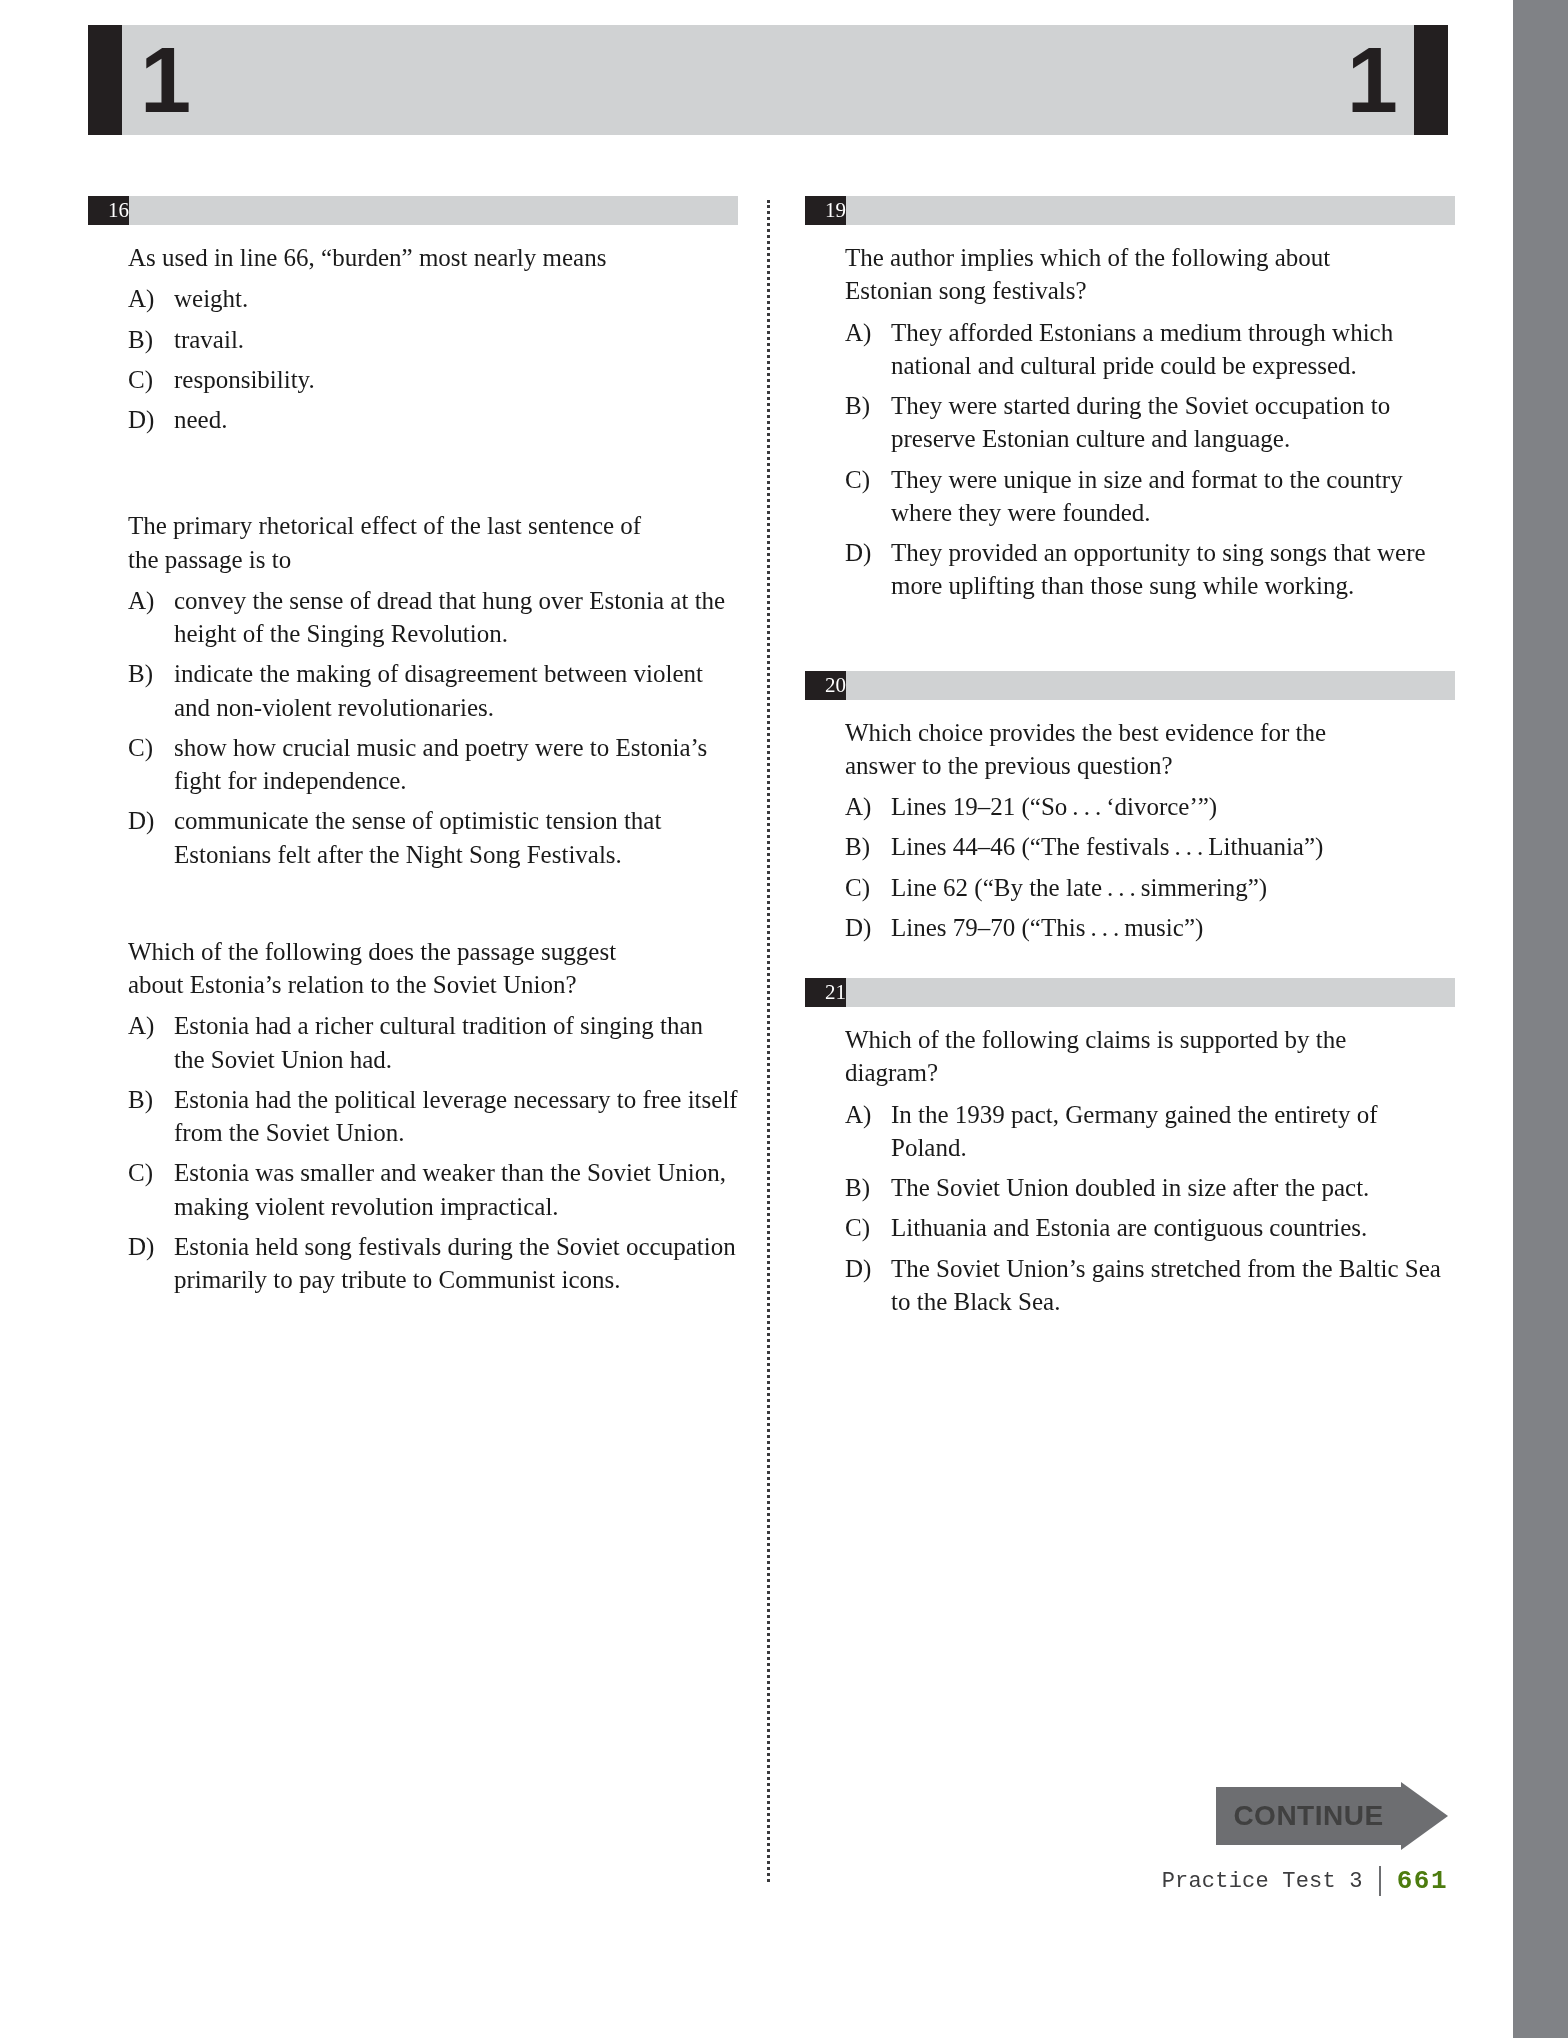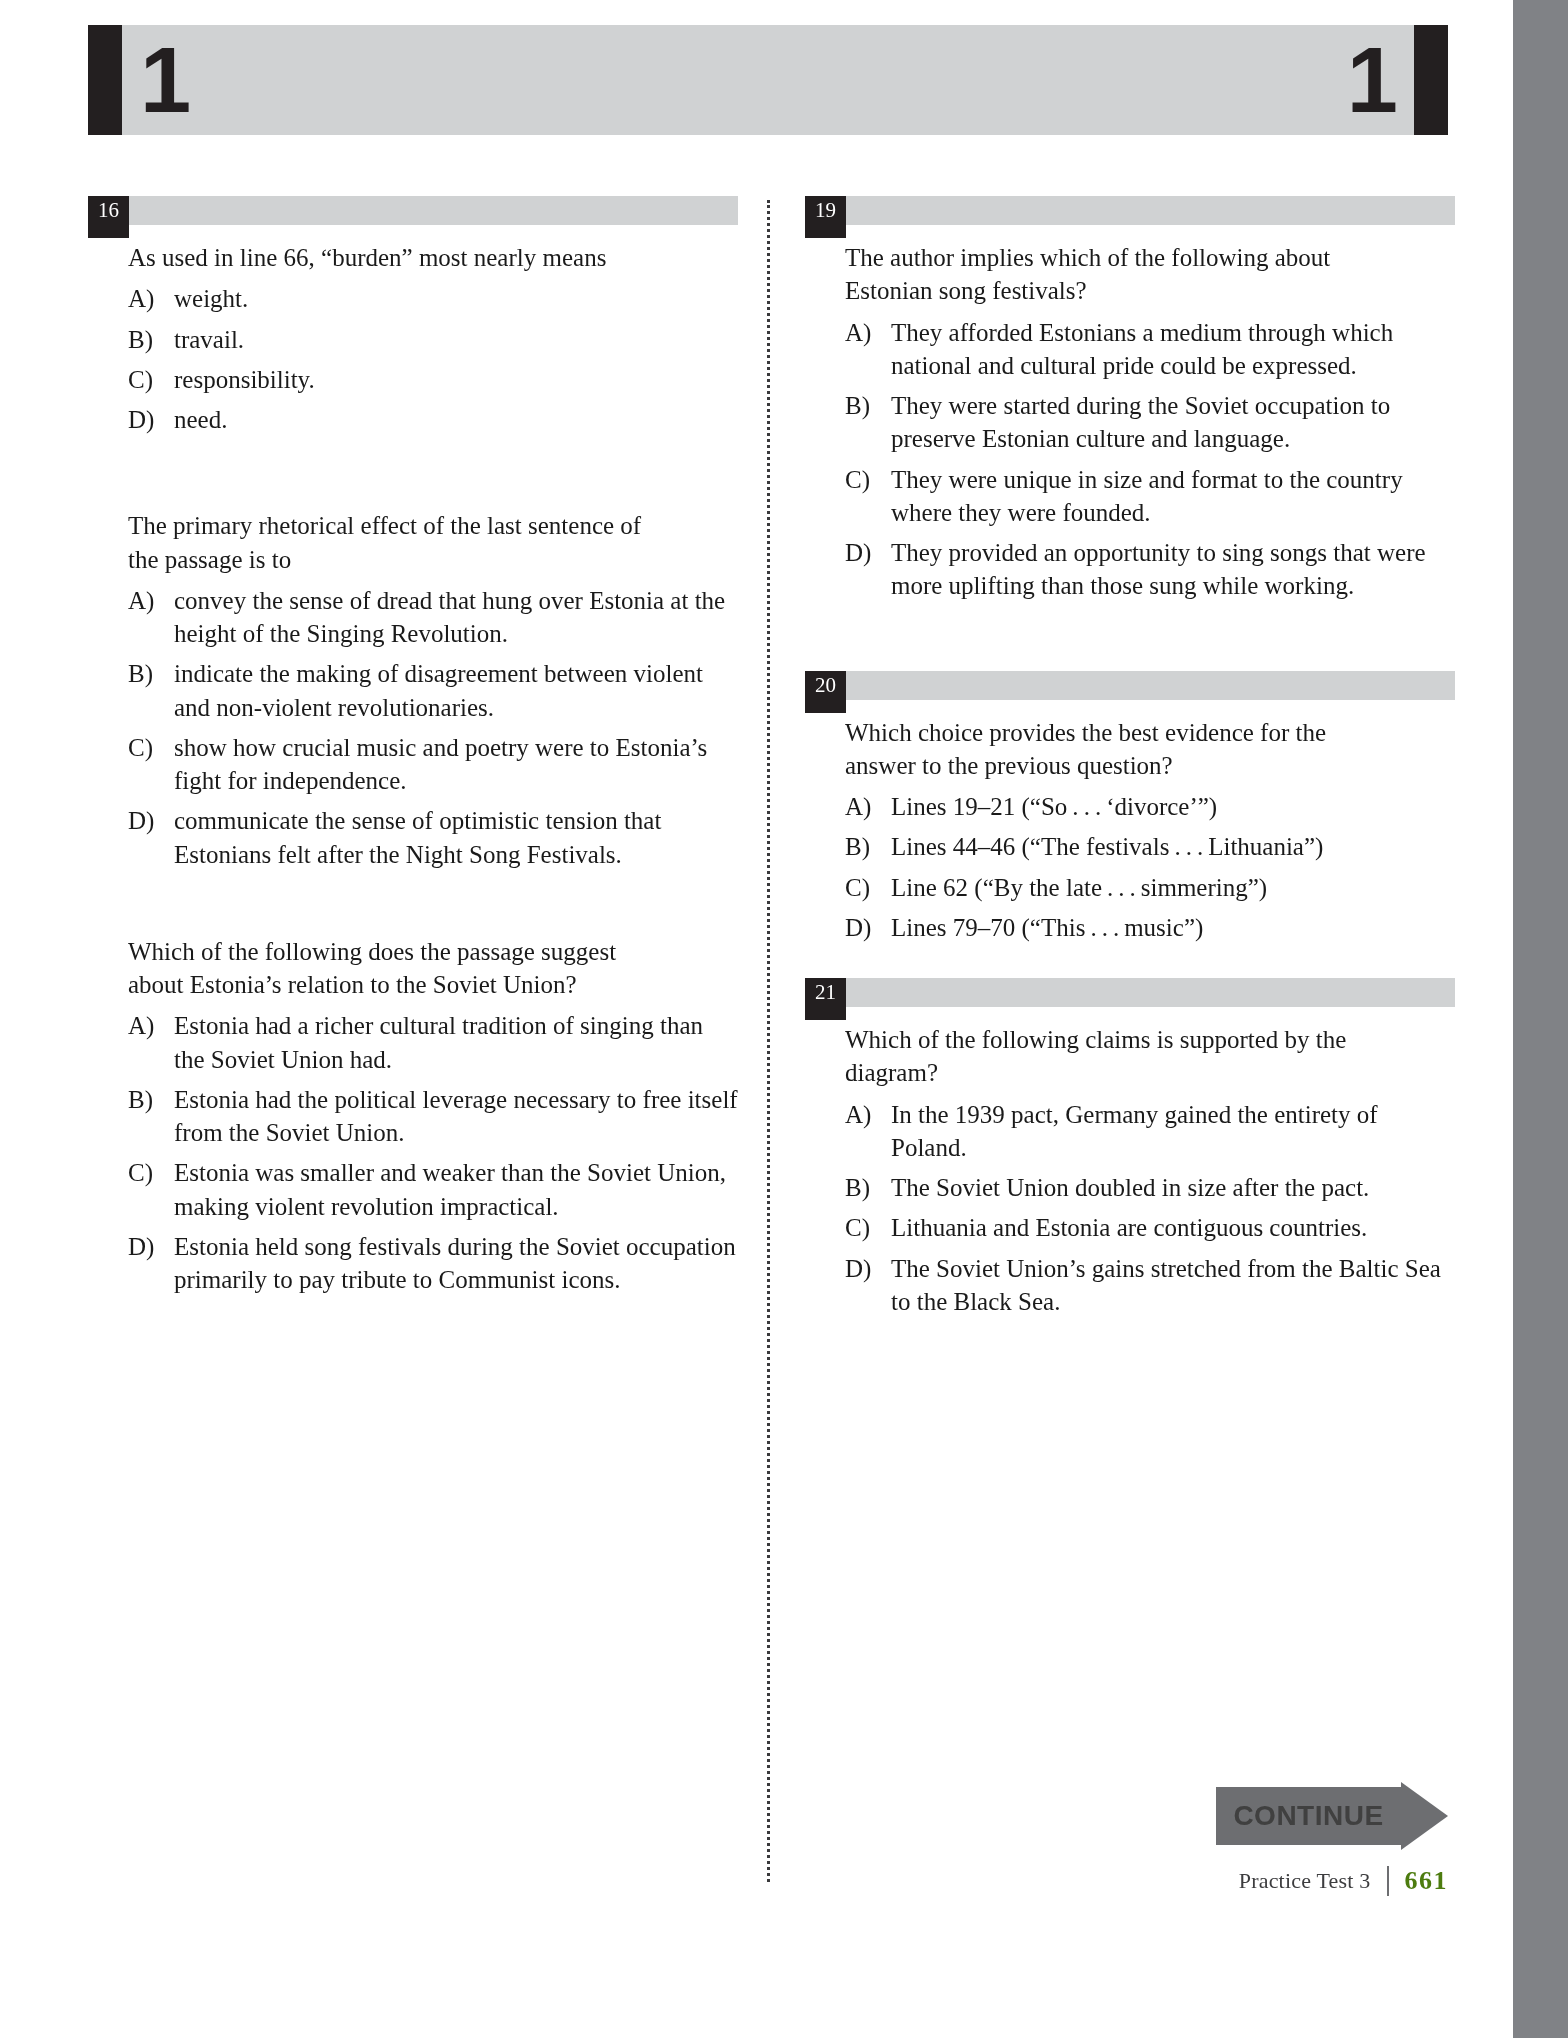"16" .q-badge { height: 42px -> 29px; text-align: center -> right }
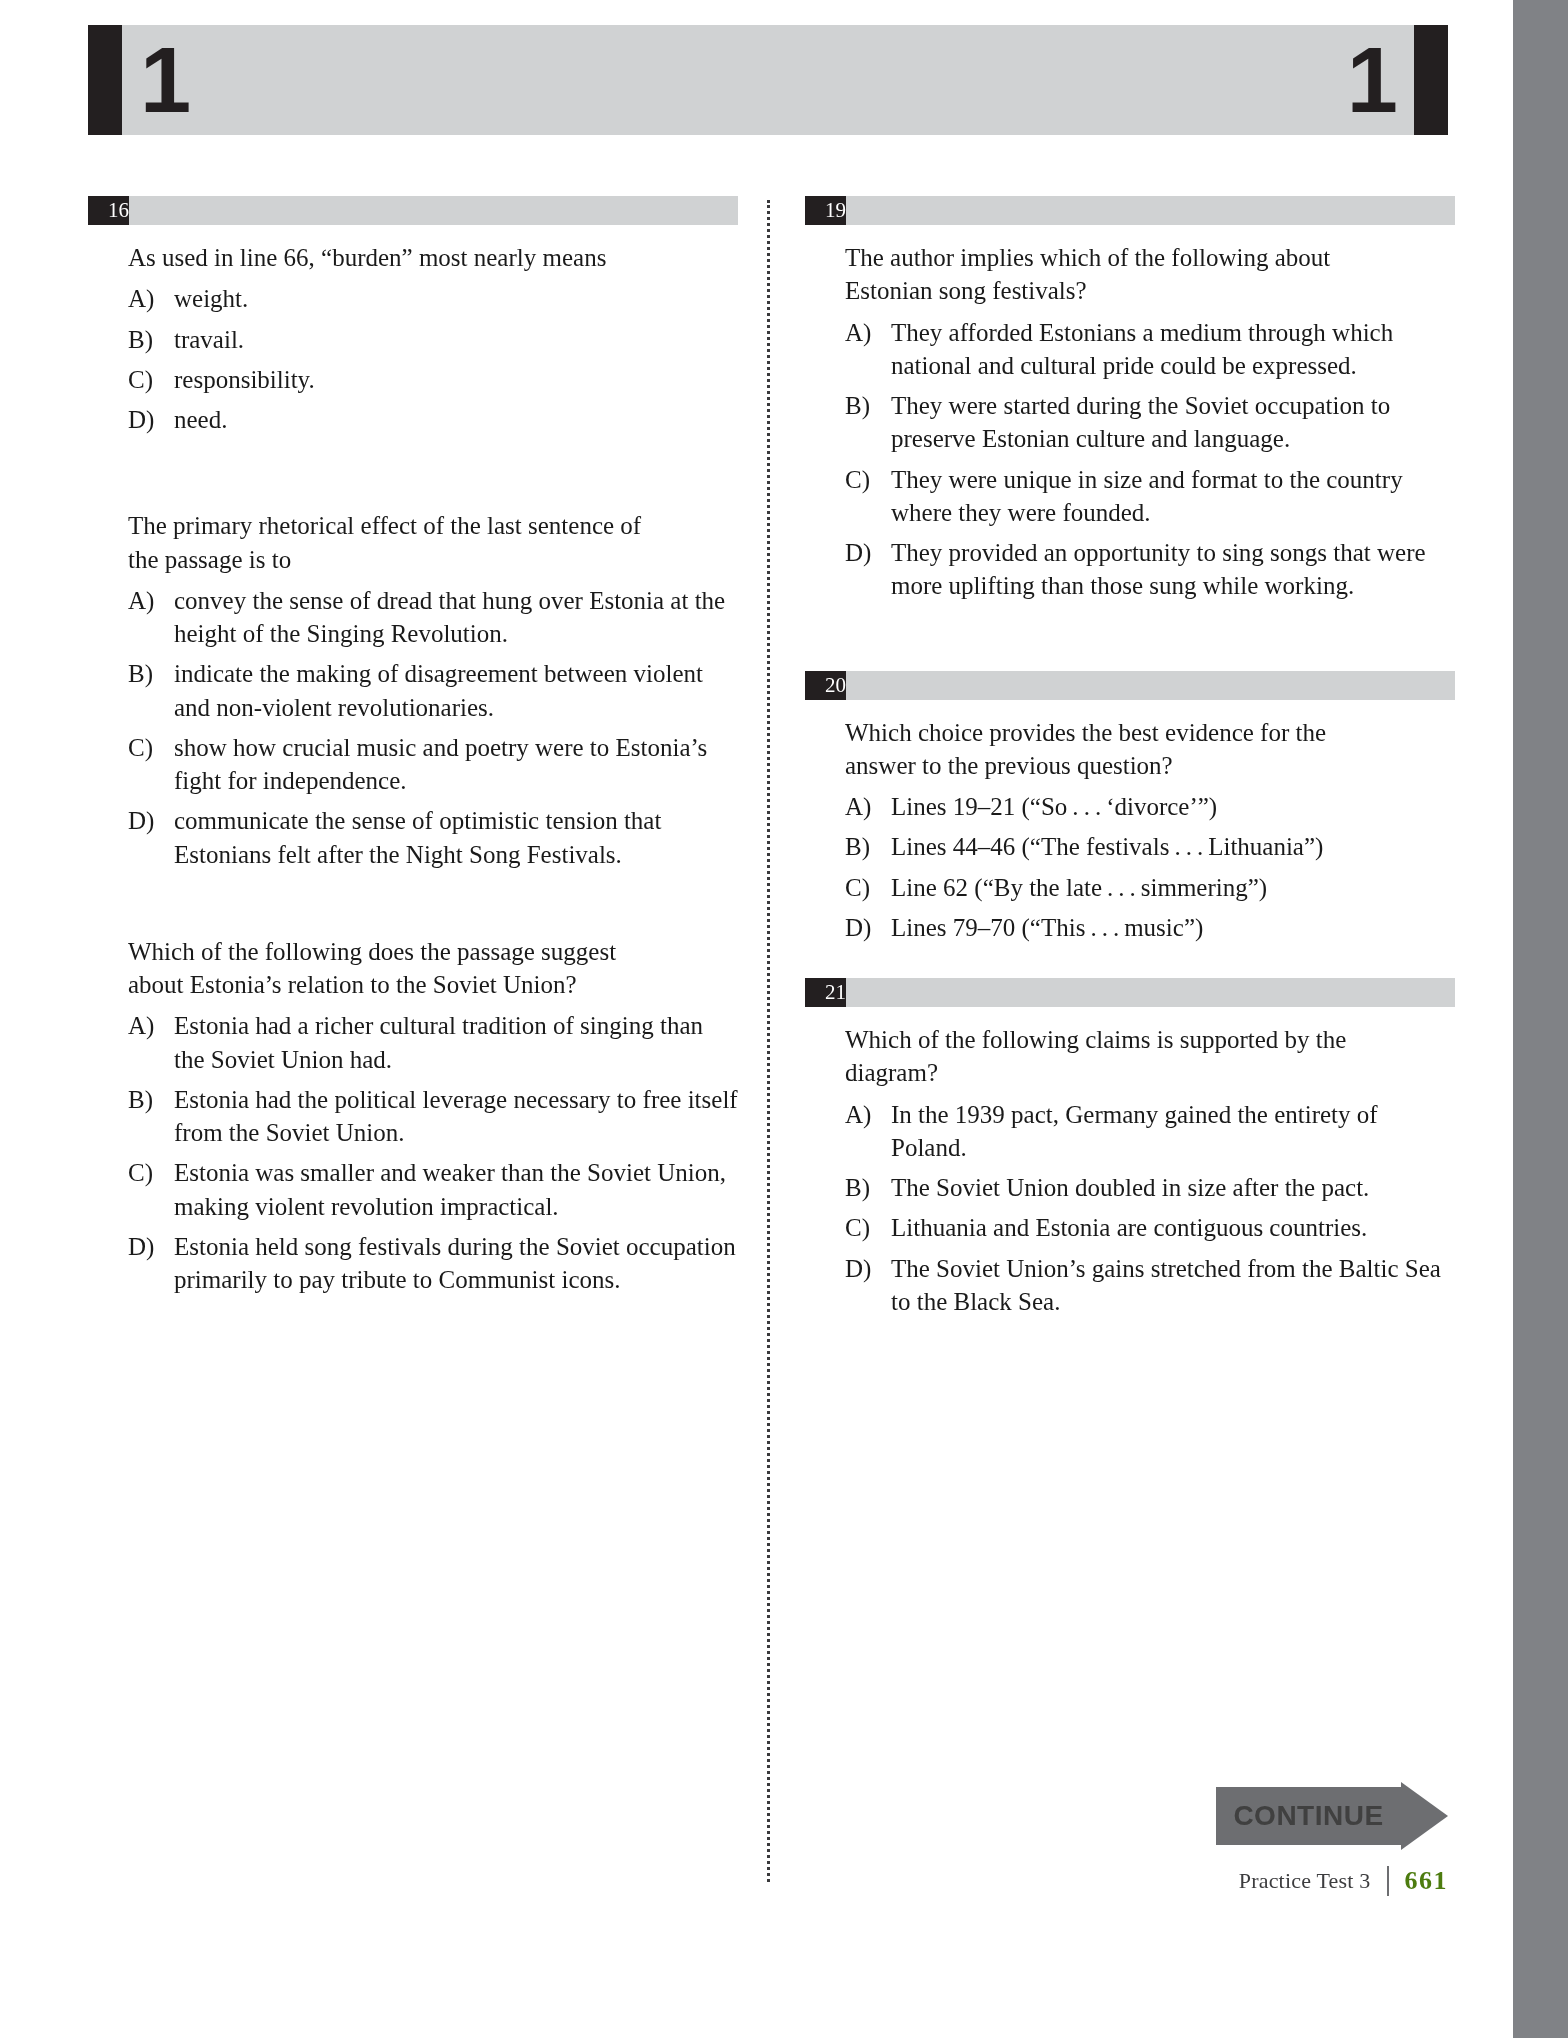"Practice Test 3" .footer { font-family: Liberation Serif, serif -> Liberation Mono, monospace }
